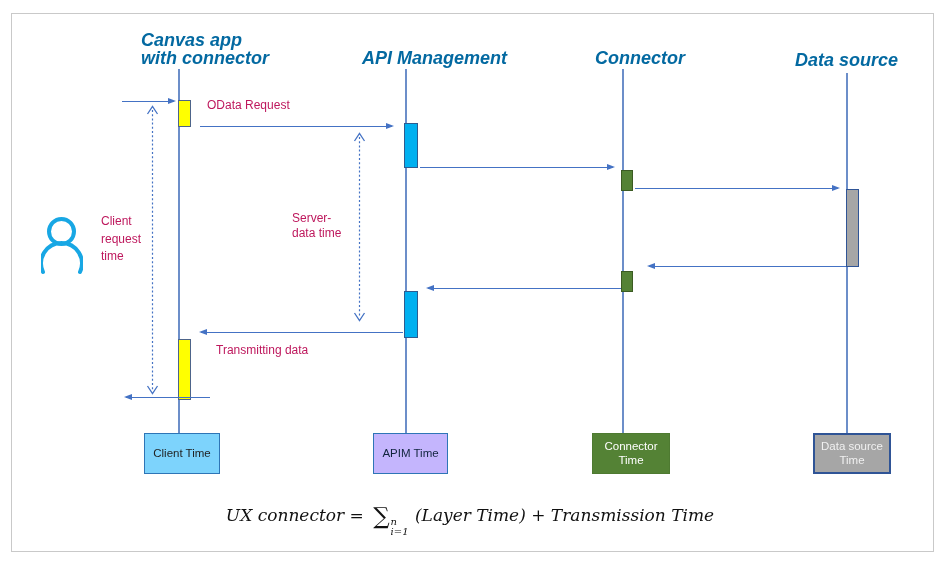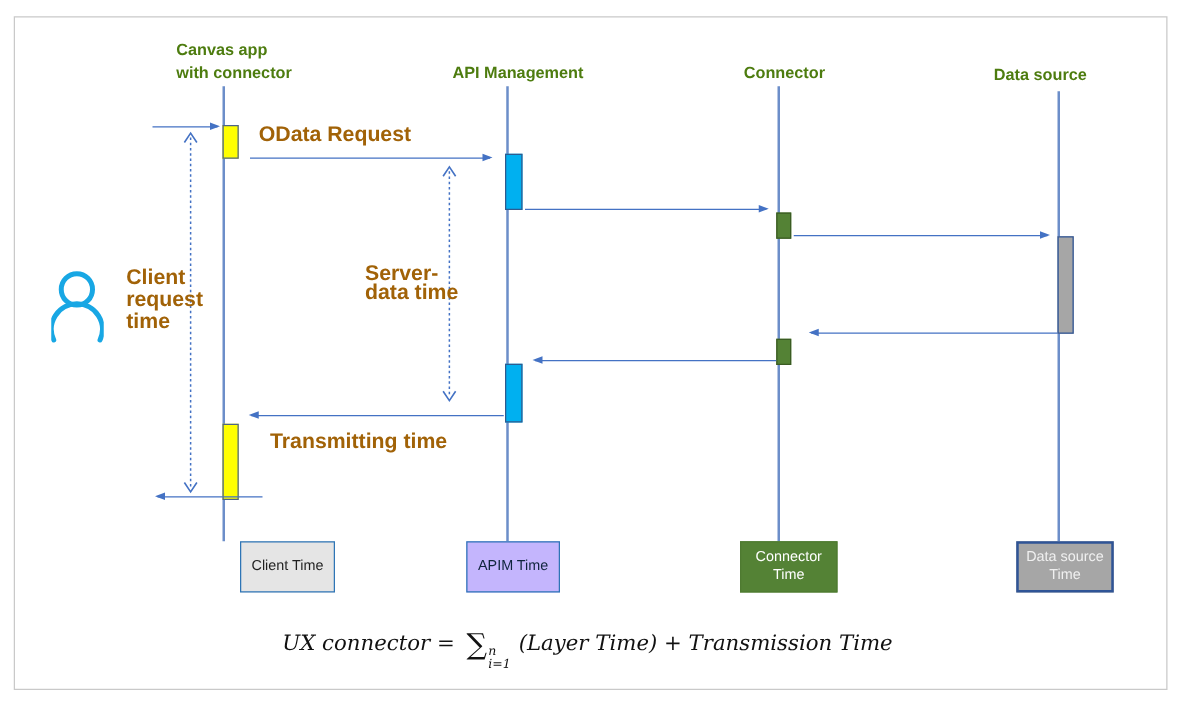"Canvas app" .hdr { color: #4d7c0f -> #0369a1; font-size: 13px -> 18px; font-style: none -> italic }
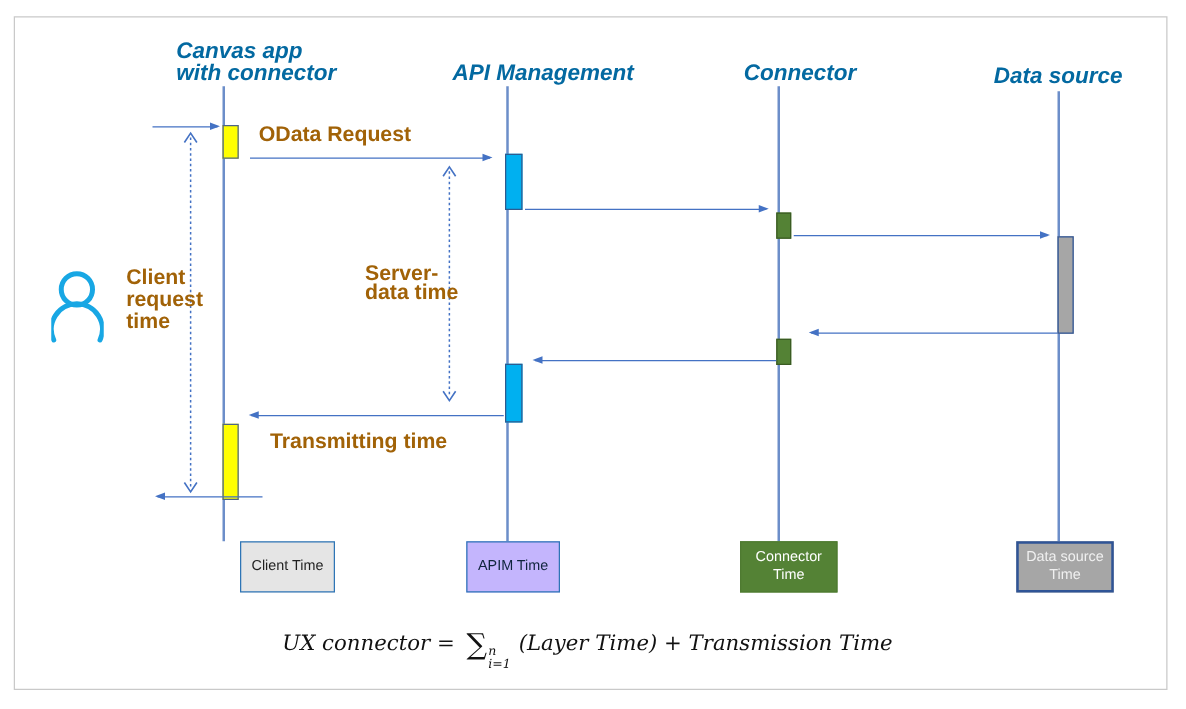"OData Request" .note { color: #a16207 -> #be185d; font-size: 17px -> 12px; font-weight: bold -> none }
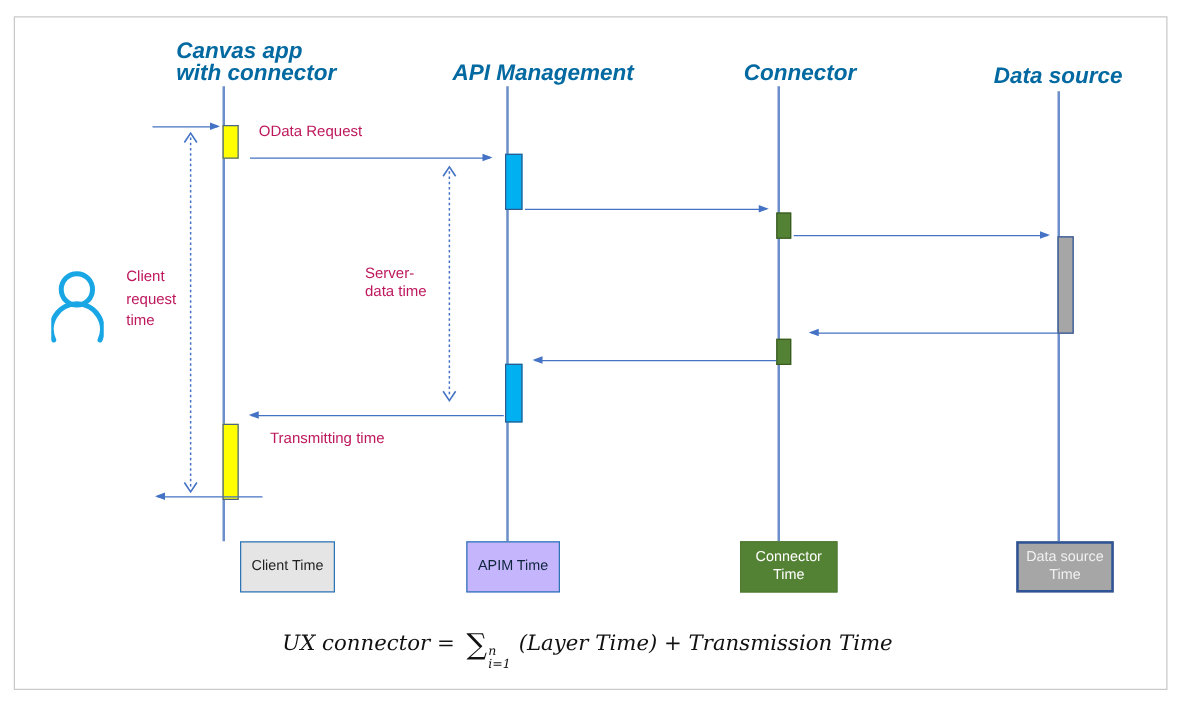"Transmitting time" div.note { text: time -> data }
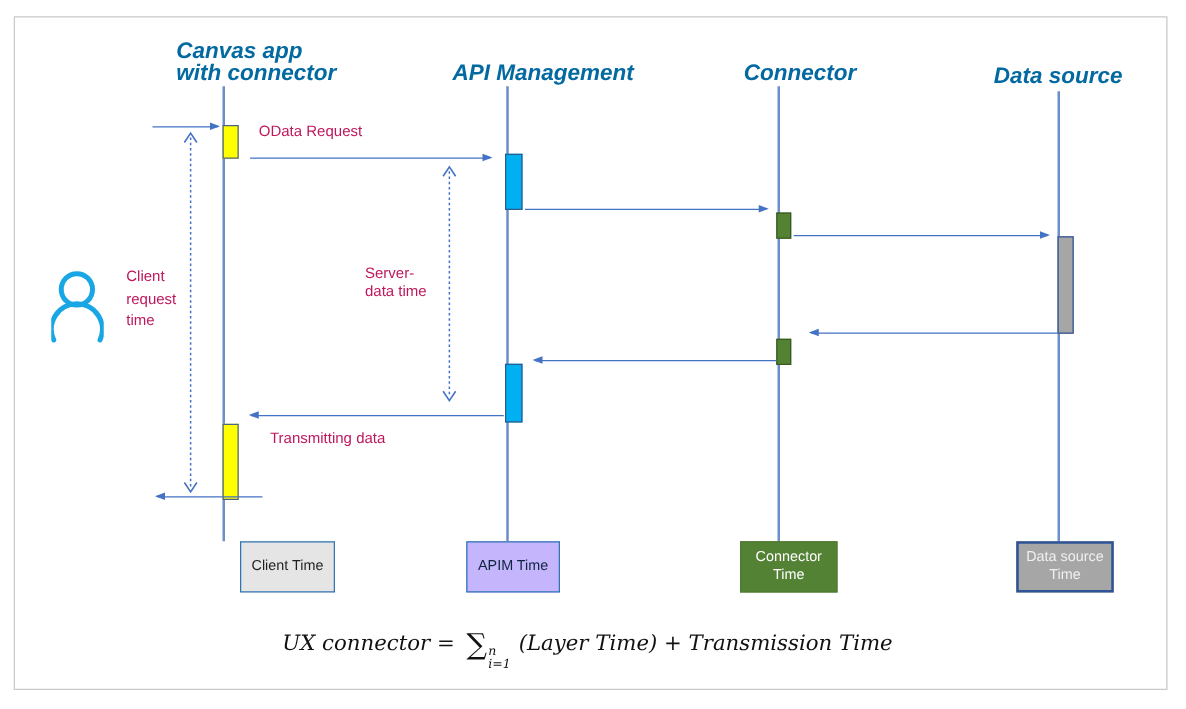"Client Time" .legend-box.client { background: #e5e5e5 -> #7dd3fc; margin-left: 48px -> none }
